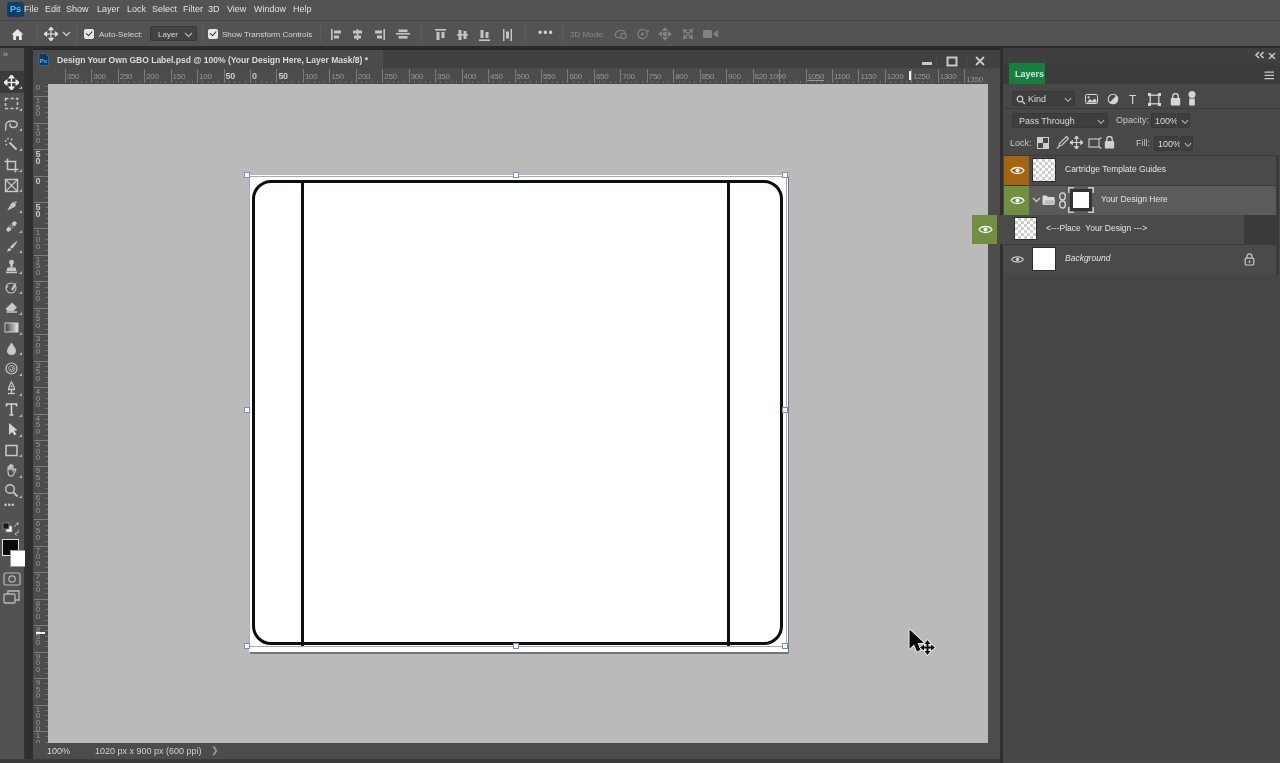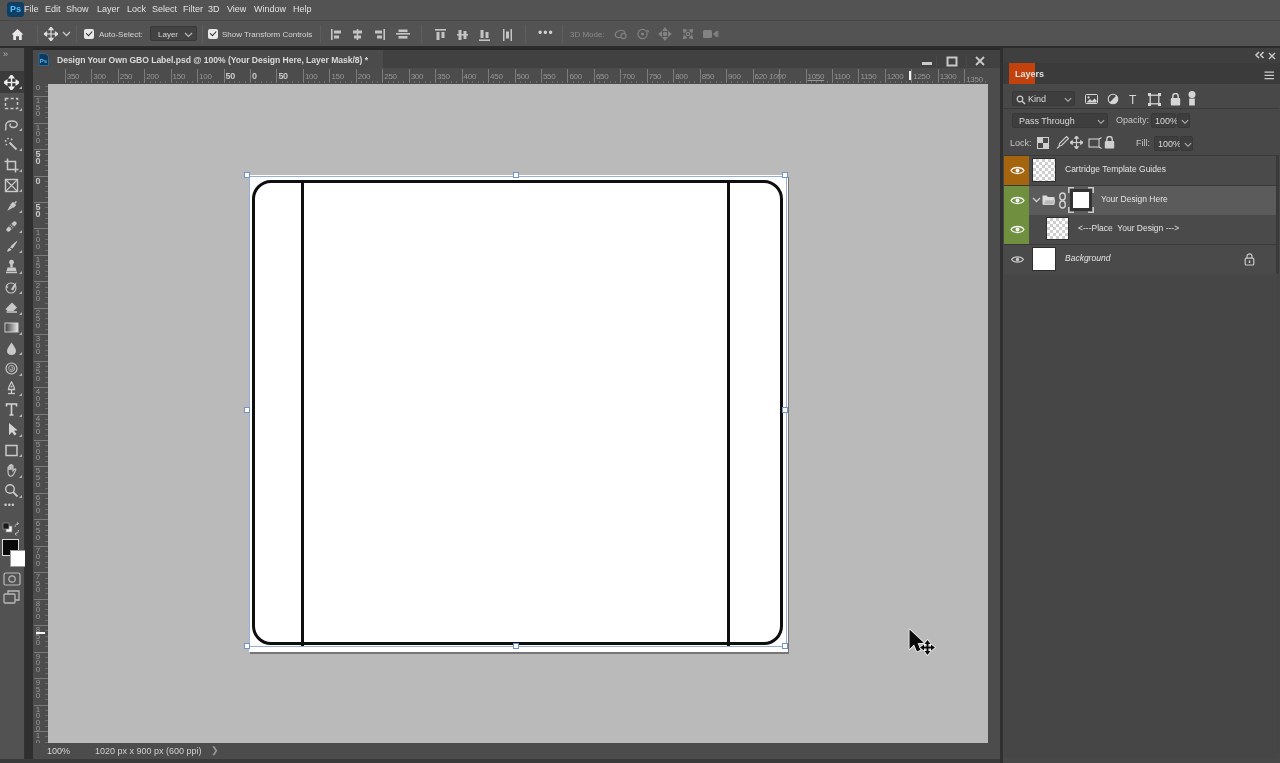"Layers" div { background: #c2410c -> #15803d; width: 26px -> 36px }
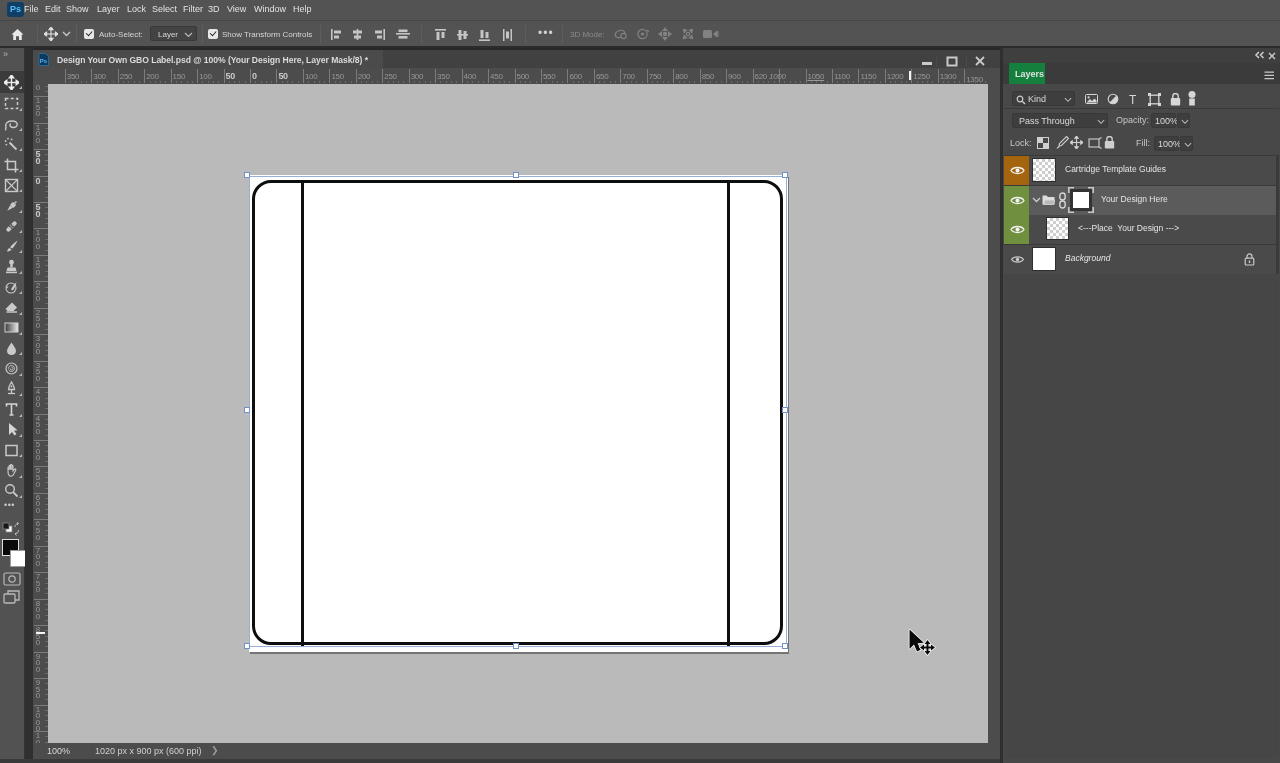"<---Place Your Design --->" div.lrow { left: 1004px -> 972px }
